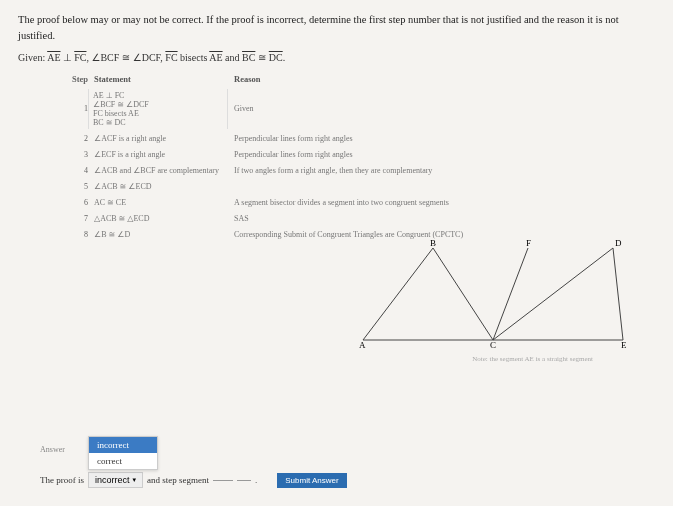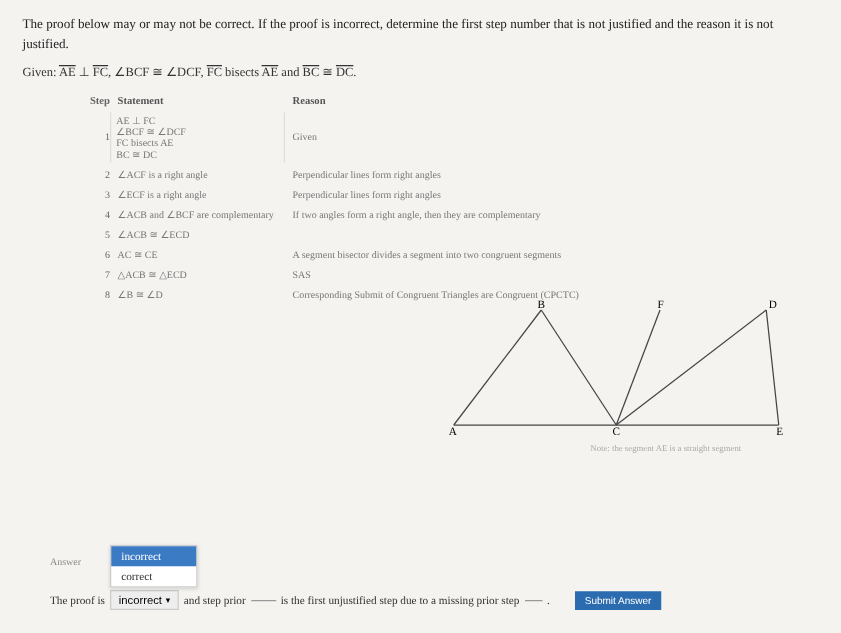"and step prior" span { text: prior -> segment }
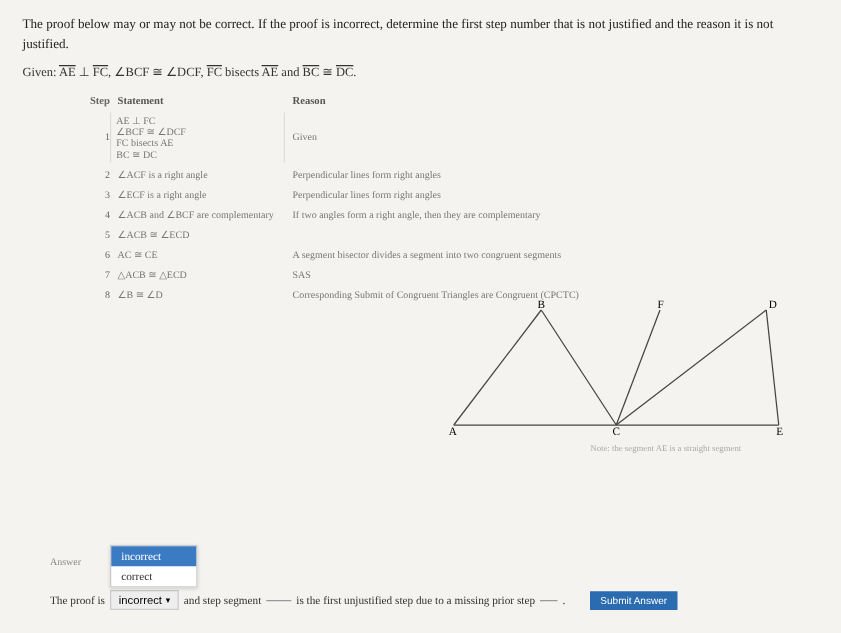"is the first unjustified step" span { html: <span>is the first unjustified step due to a missing prior step</span> -> none }
